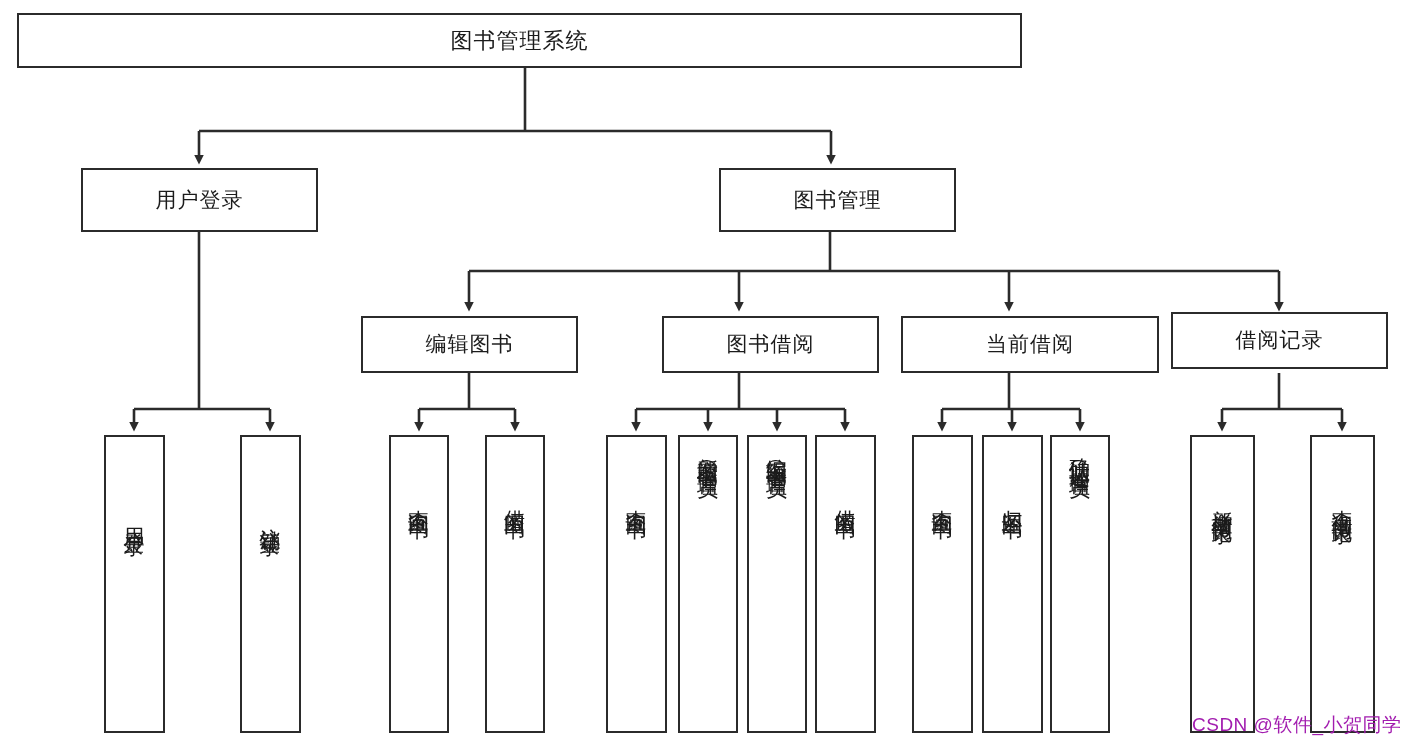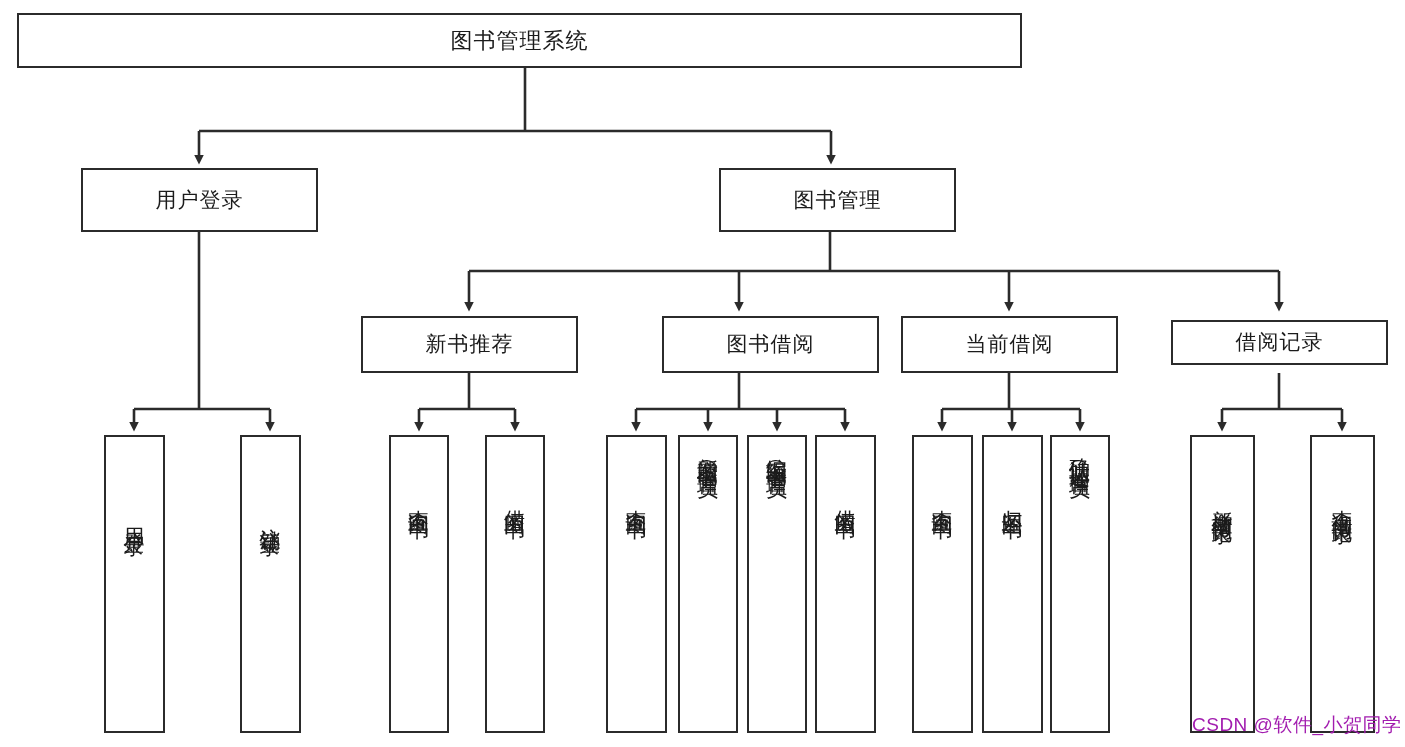"新书推荐" span.label { text: 新书推荐 -> 编辑图书 }
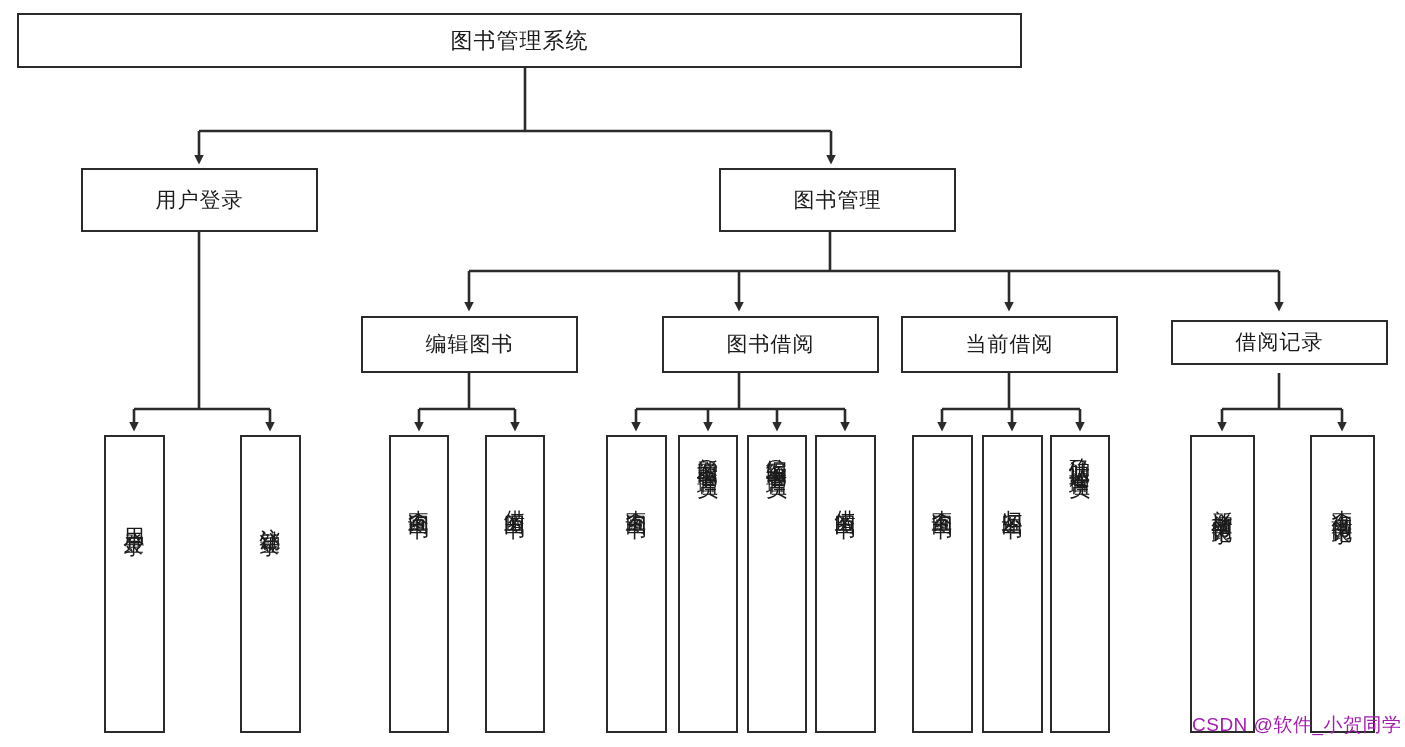"当前借阅" div.node { width: 217px -> 258px }
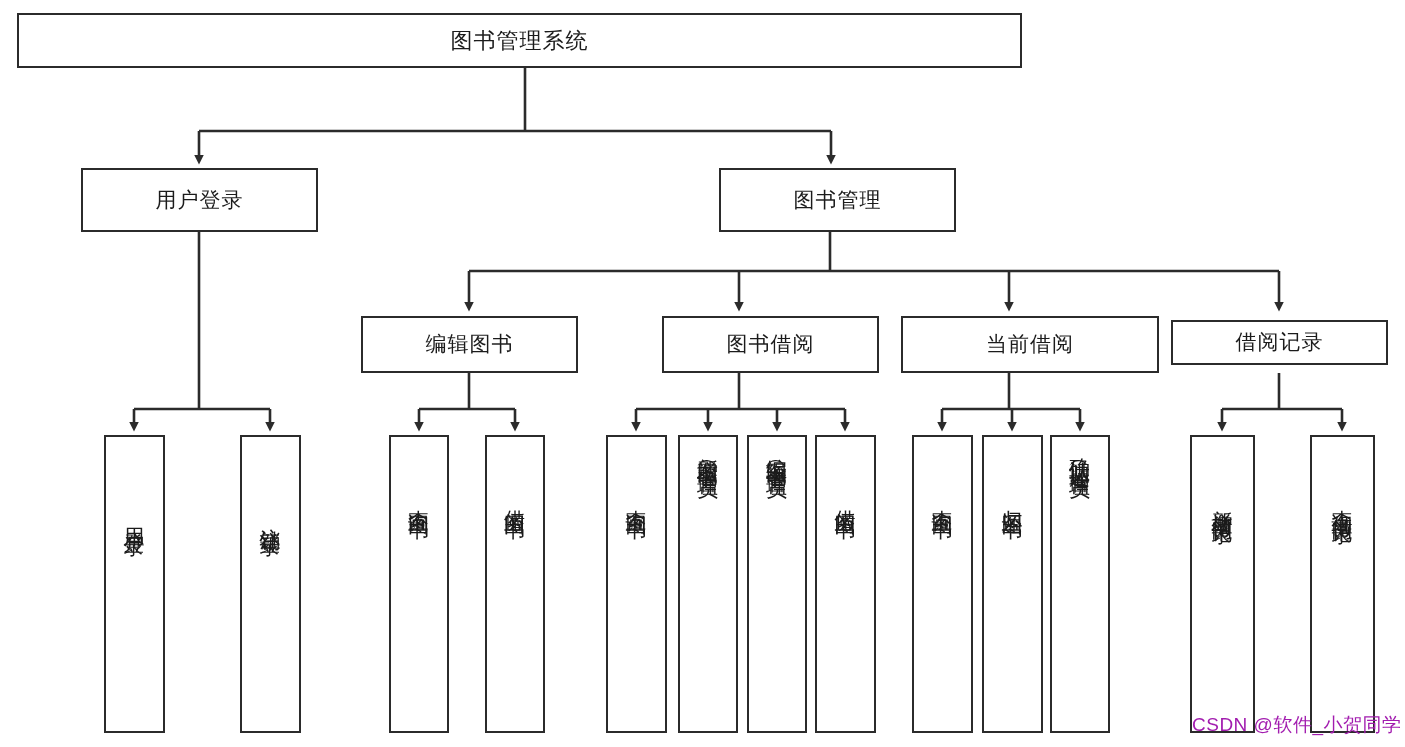"借阅记录" div.node { height: 45px -> 57px; top: 320px -> 312px }
